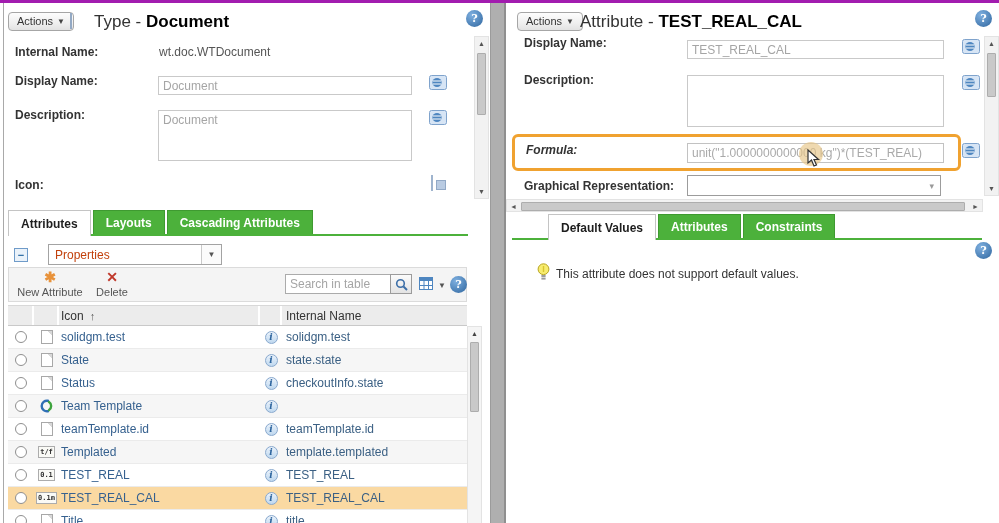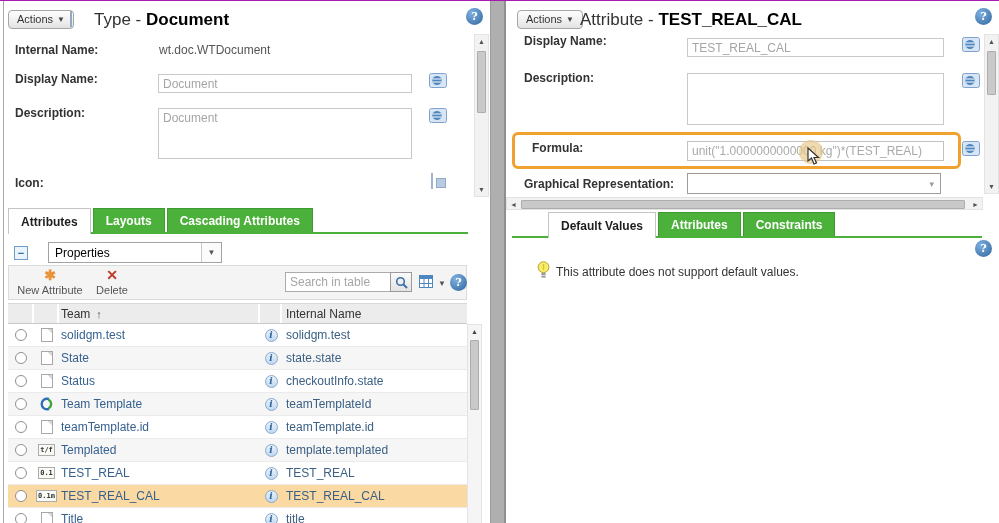"Actions" #app { border-top: 1px solid #a21caf -> 3px solid #a21caf }
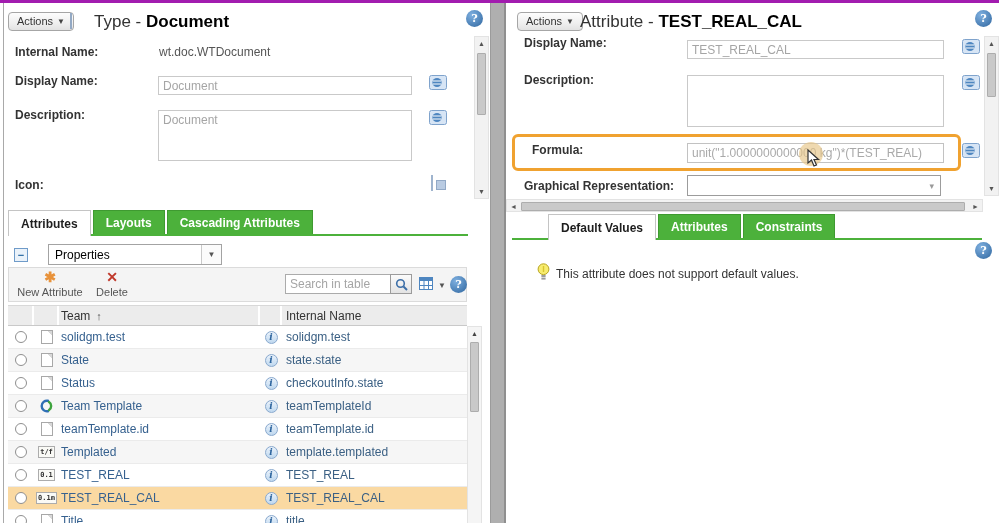"Formula:" div.field-label { font-style: none -> italic; left: 26px -> 20px }
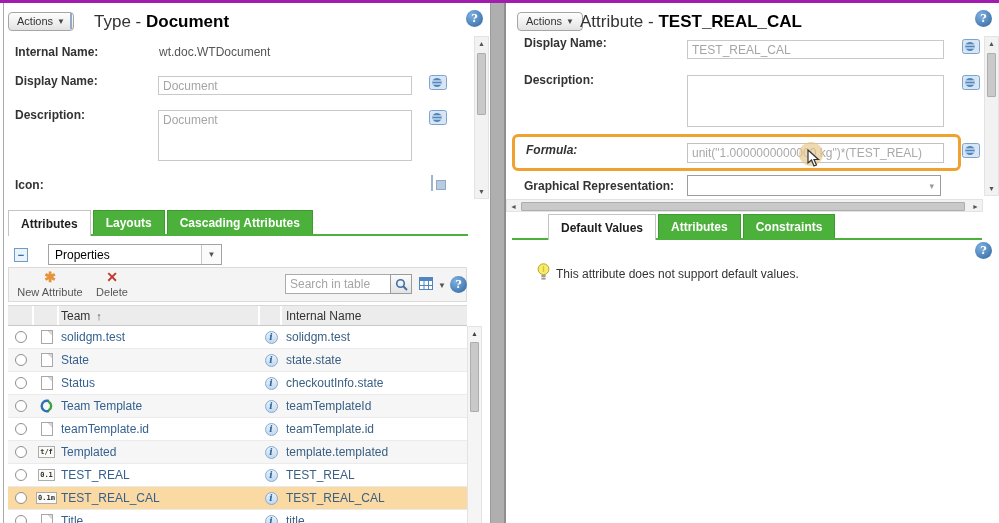"Properties" .select-box .sel-text { color: #000000 -> #c2410c }
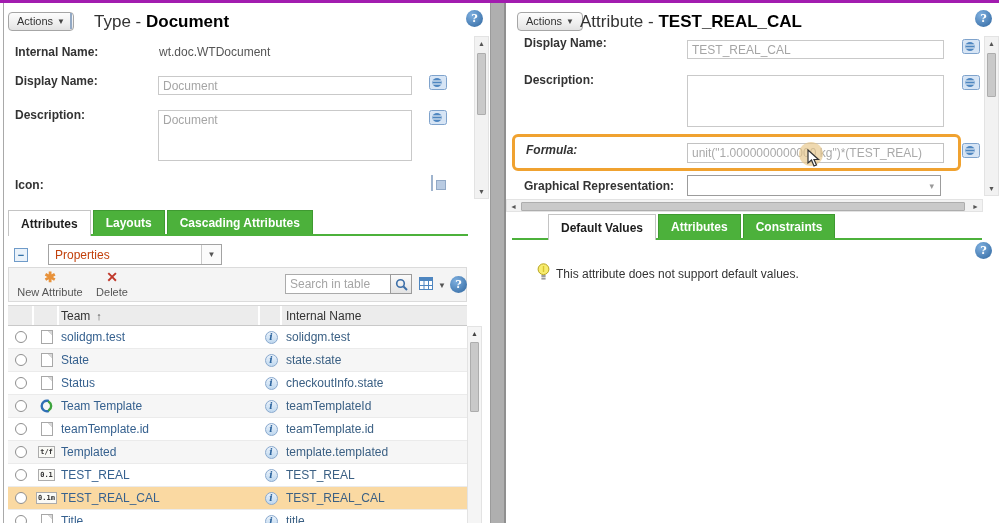"Team" span { text: Team -> Icon }
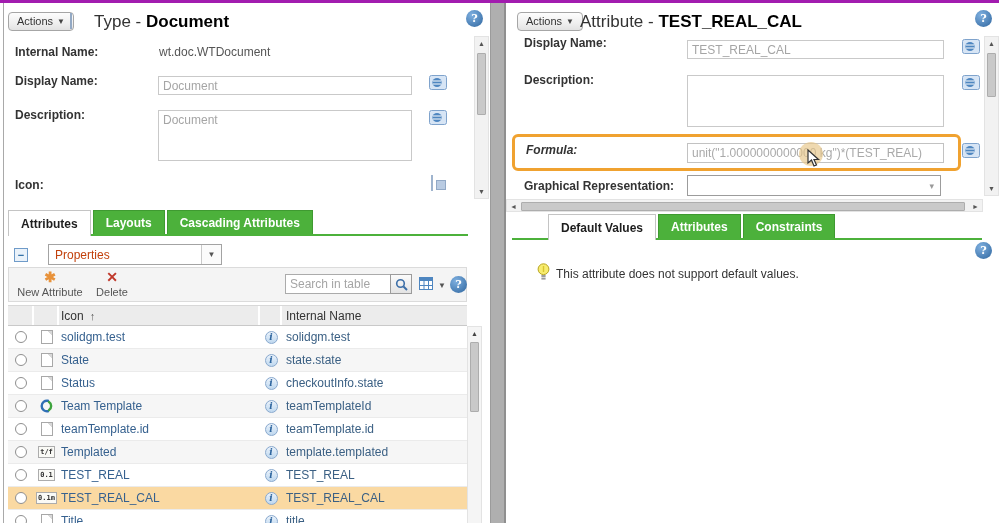"teamTemplateId" div.c-int { html: <div><span>teamTemplateId</span></div> -> none }
